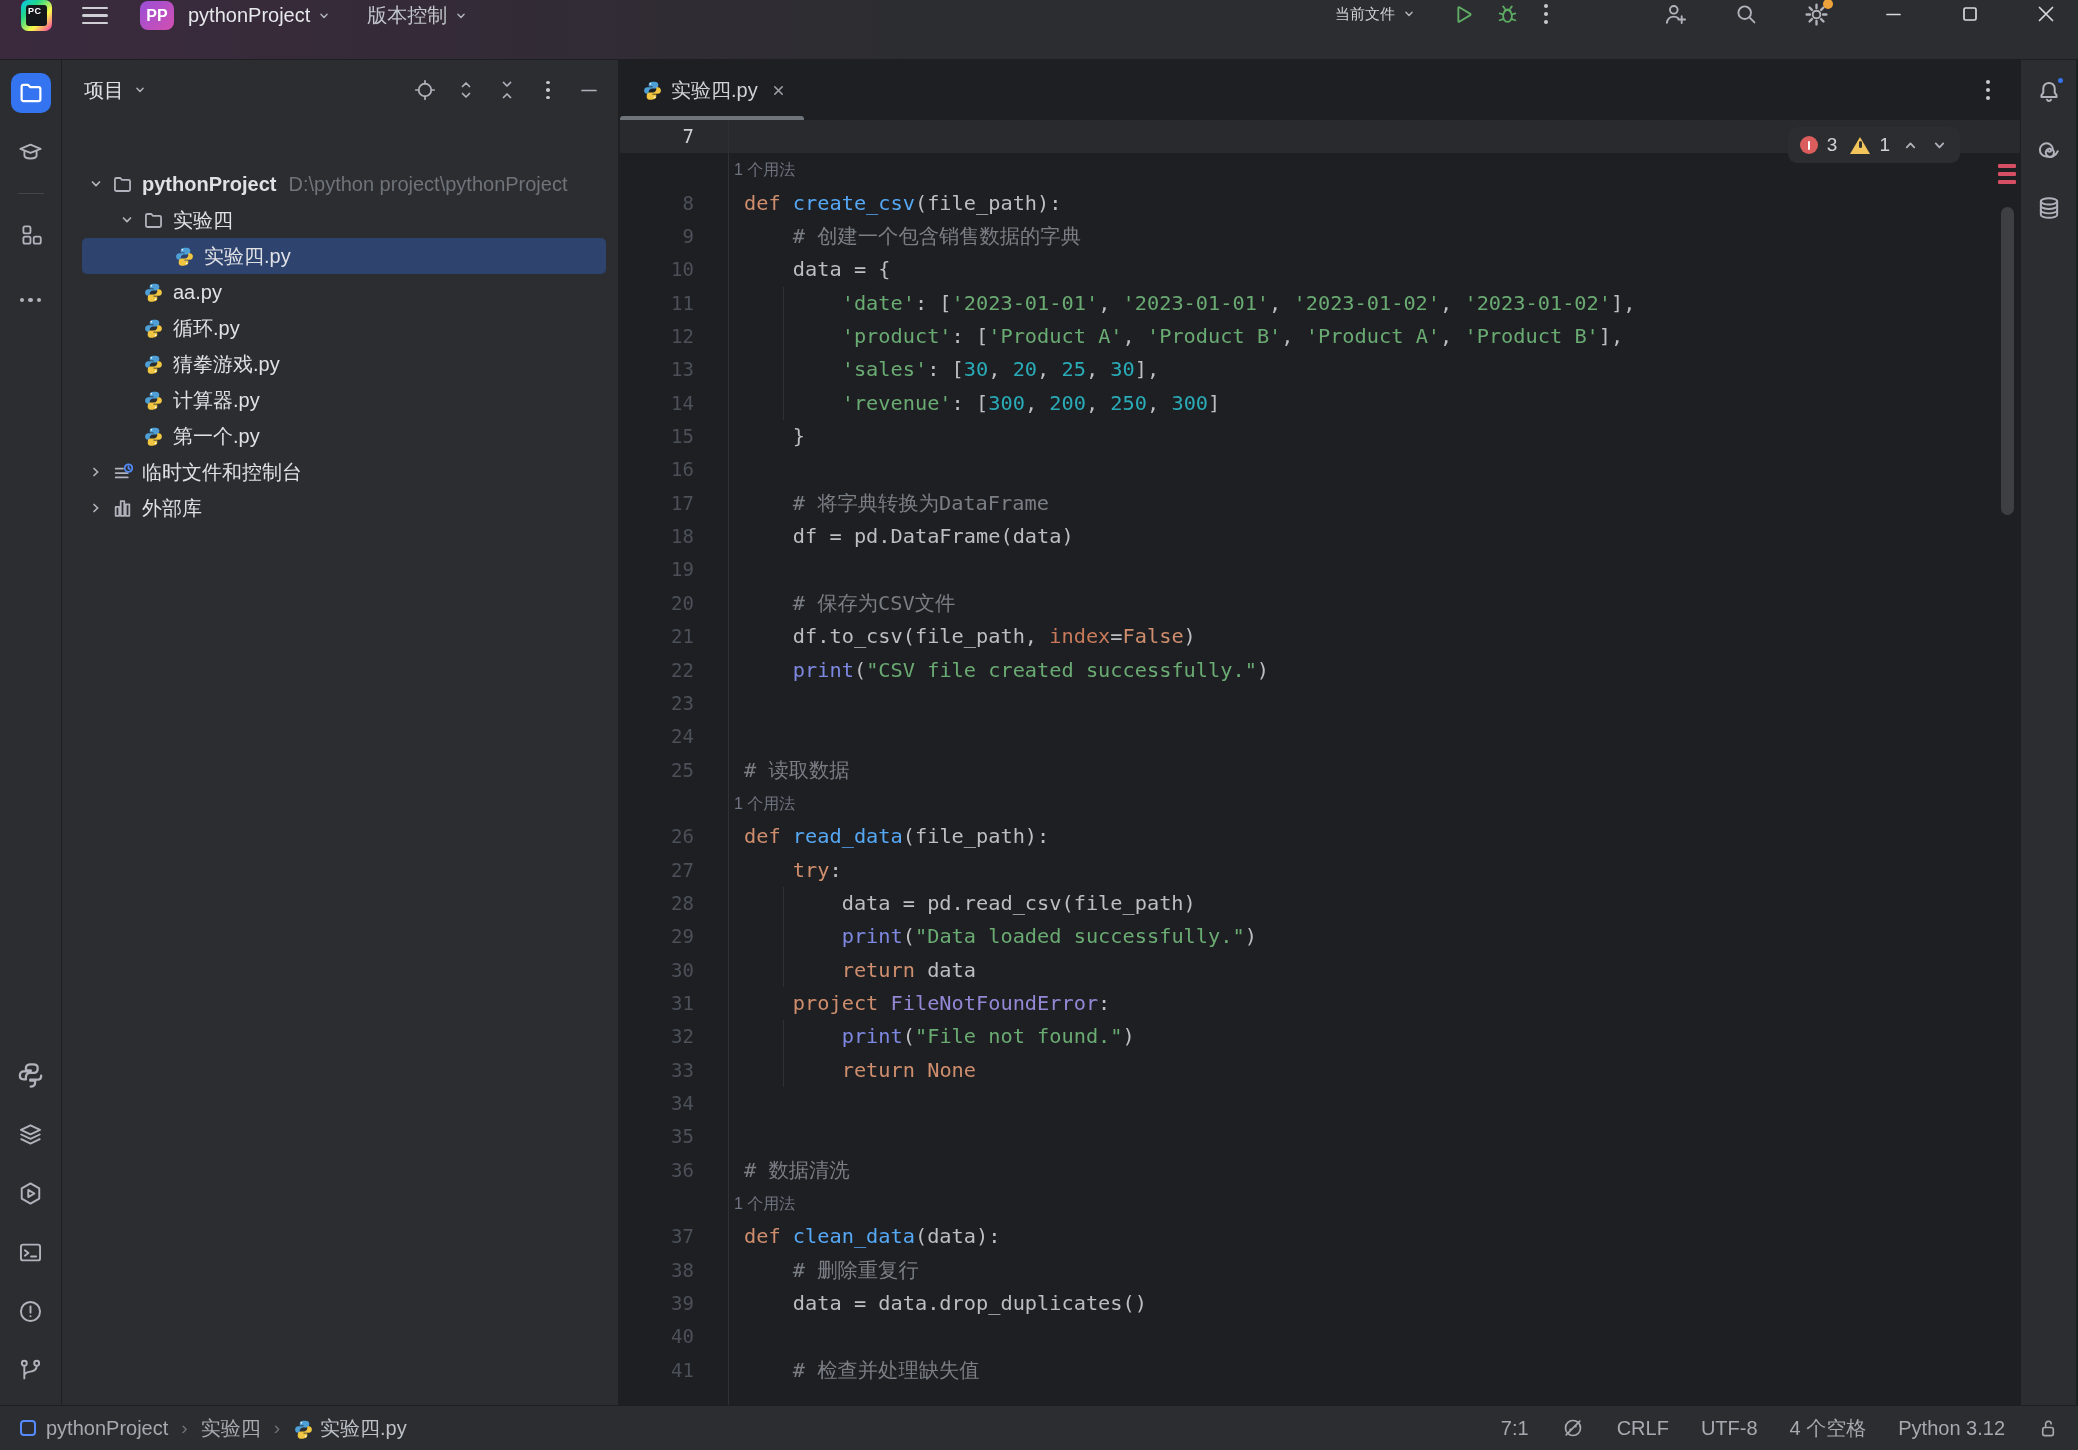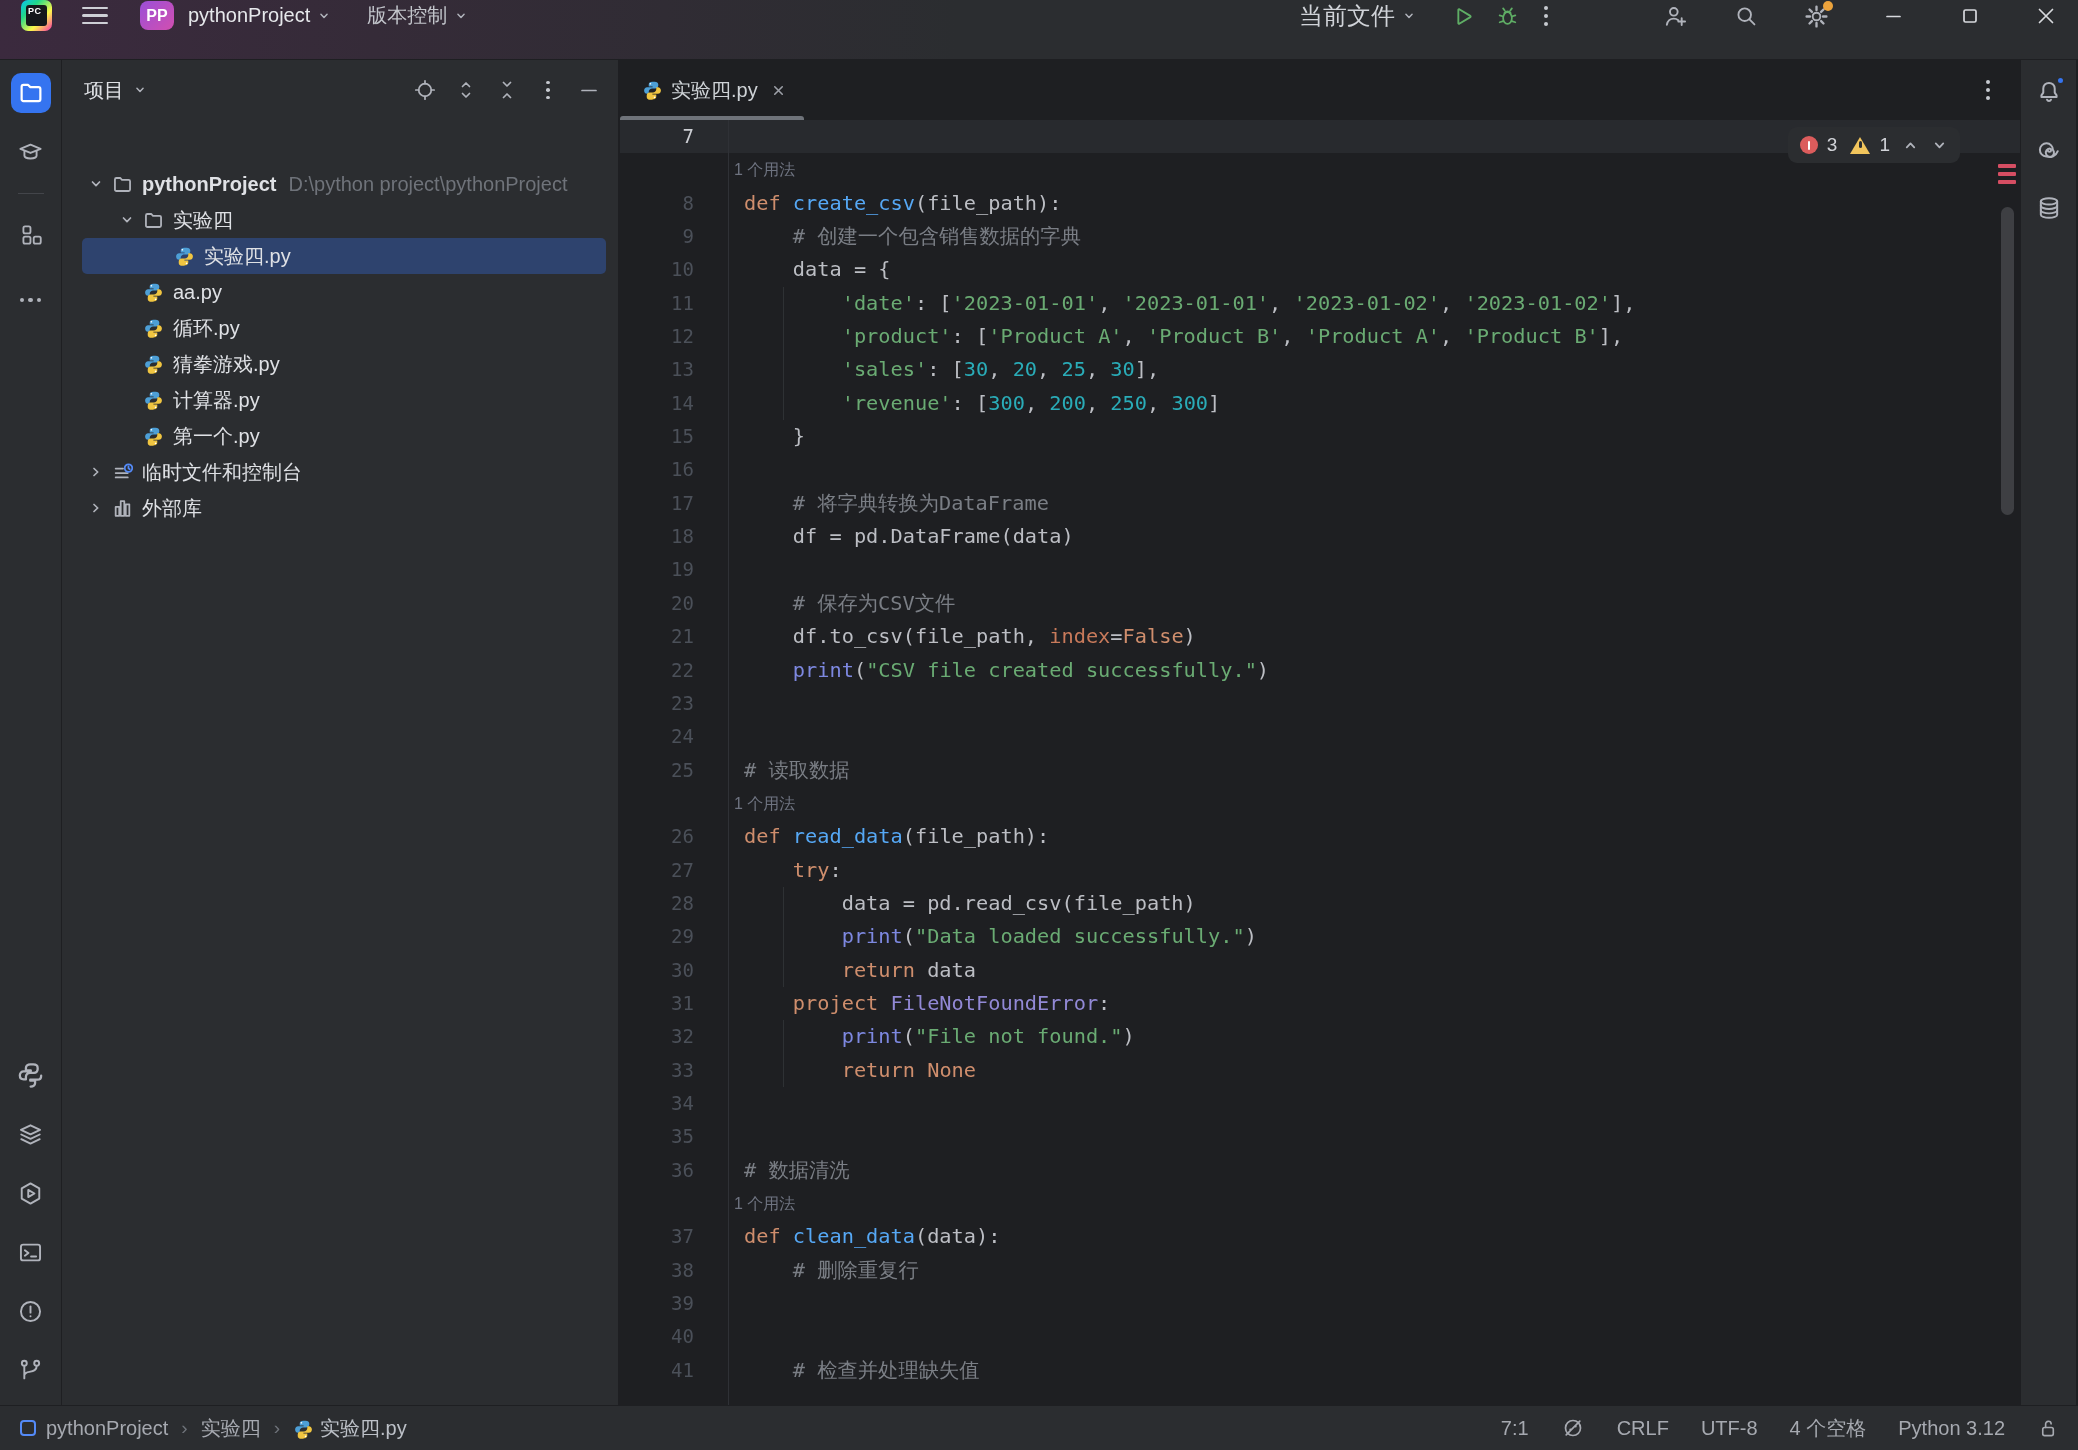"当前文件" .run-cfg { font-size: 24px -> 15px }
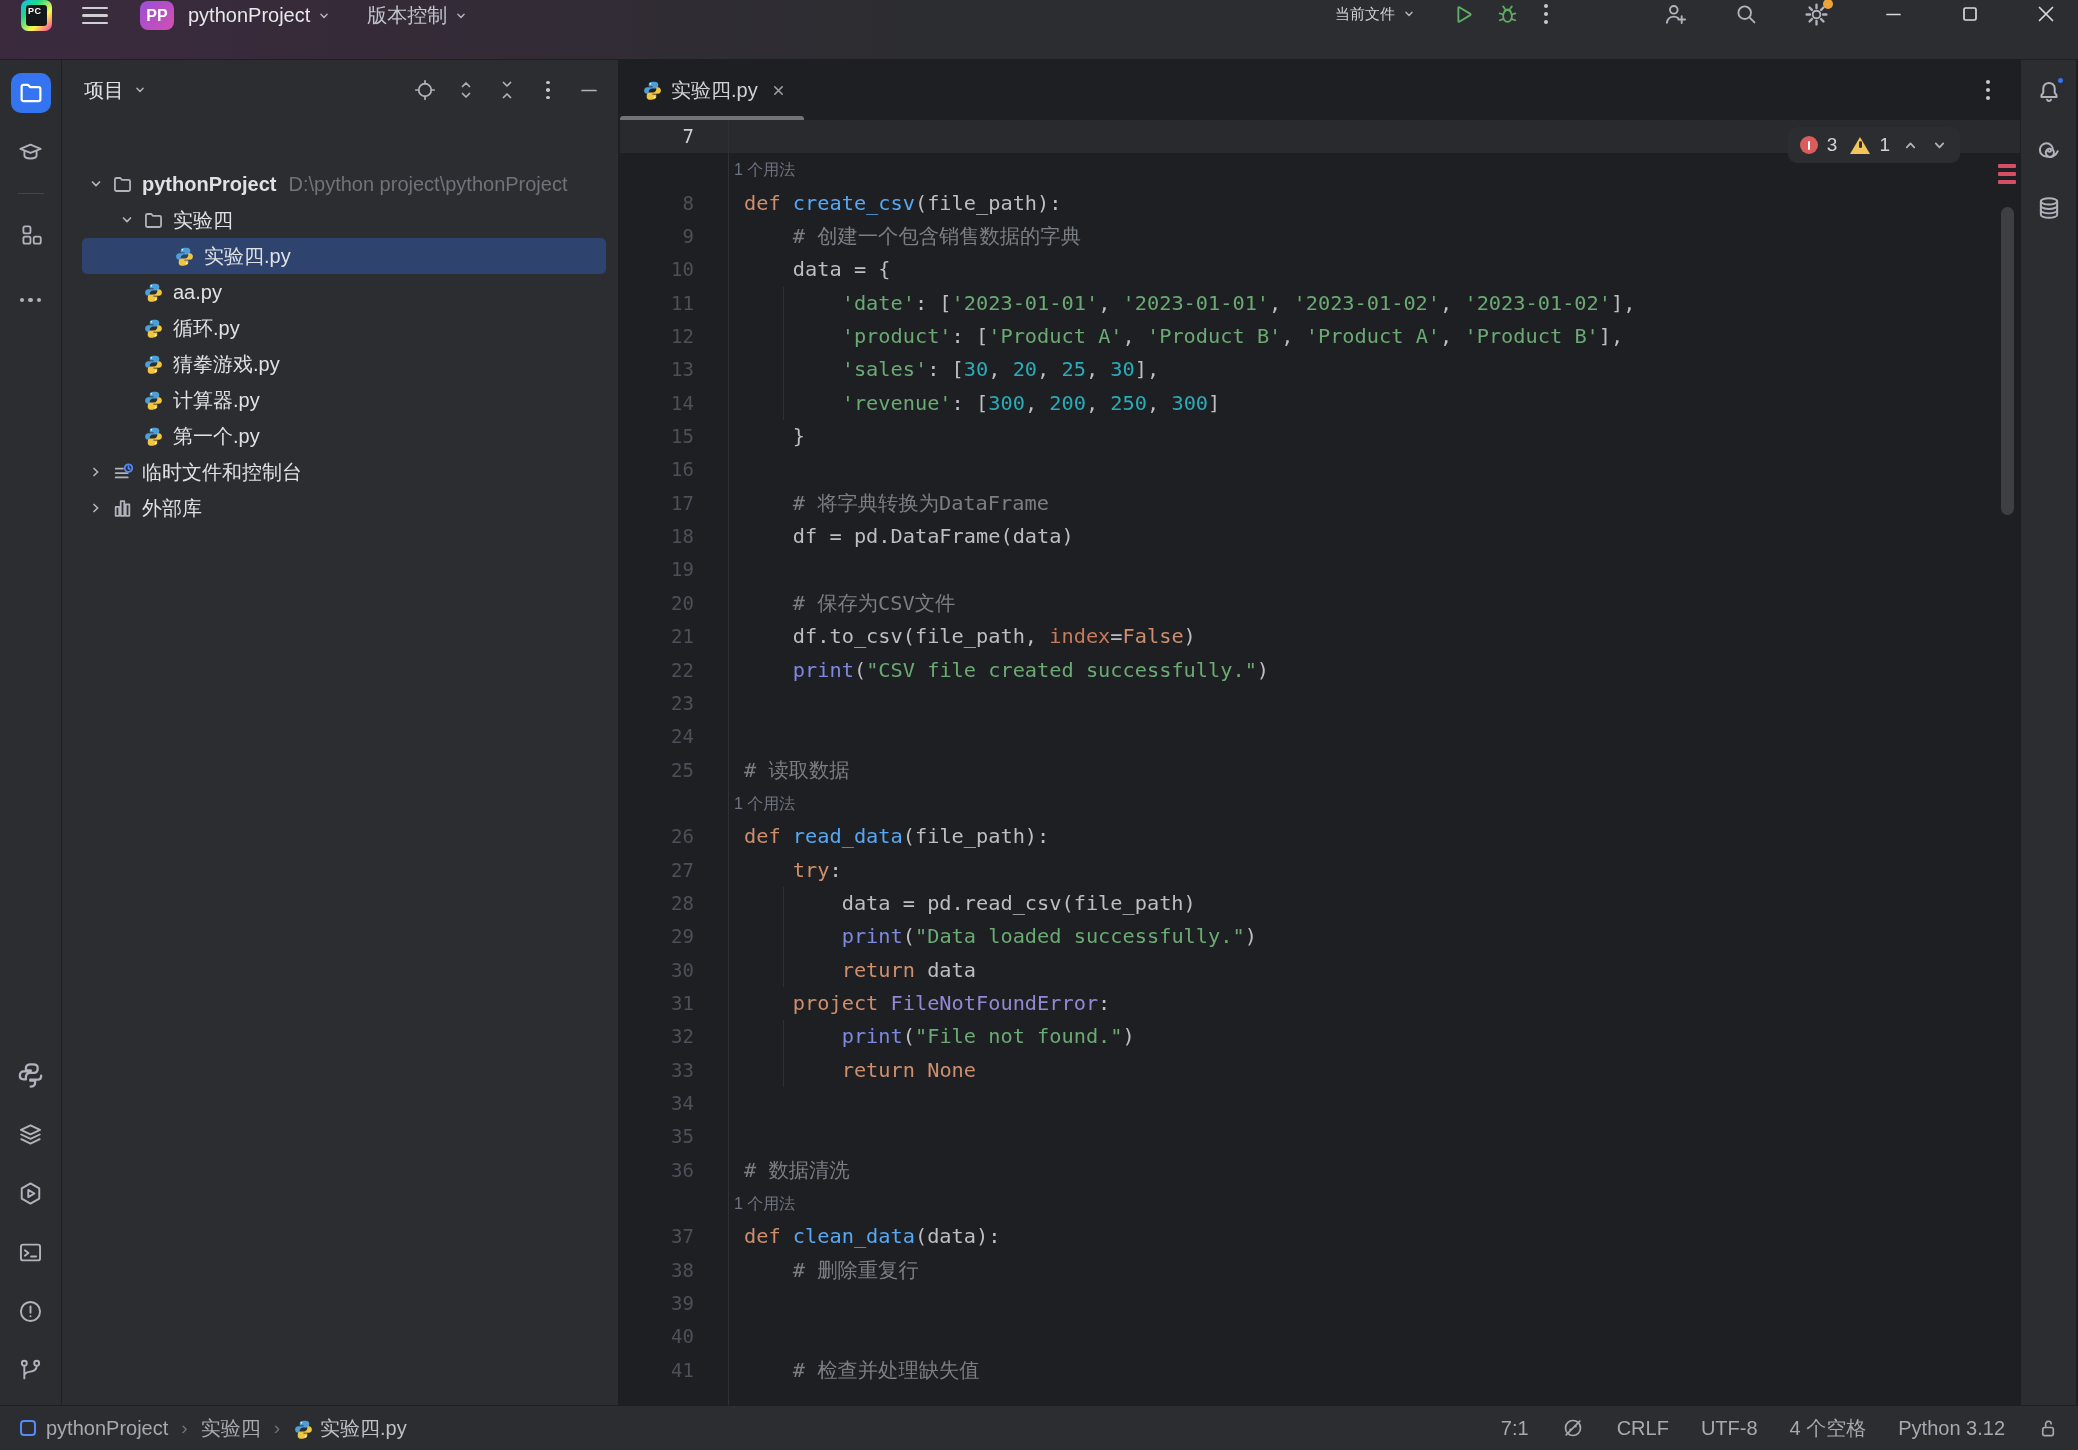"data = data.drop_duplicates()" span.ct { html: none -> <span> <span>data = data.drop_duplicates()</span></span> }
